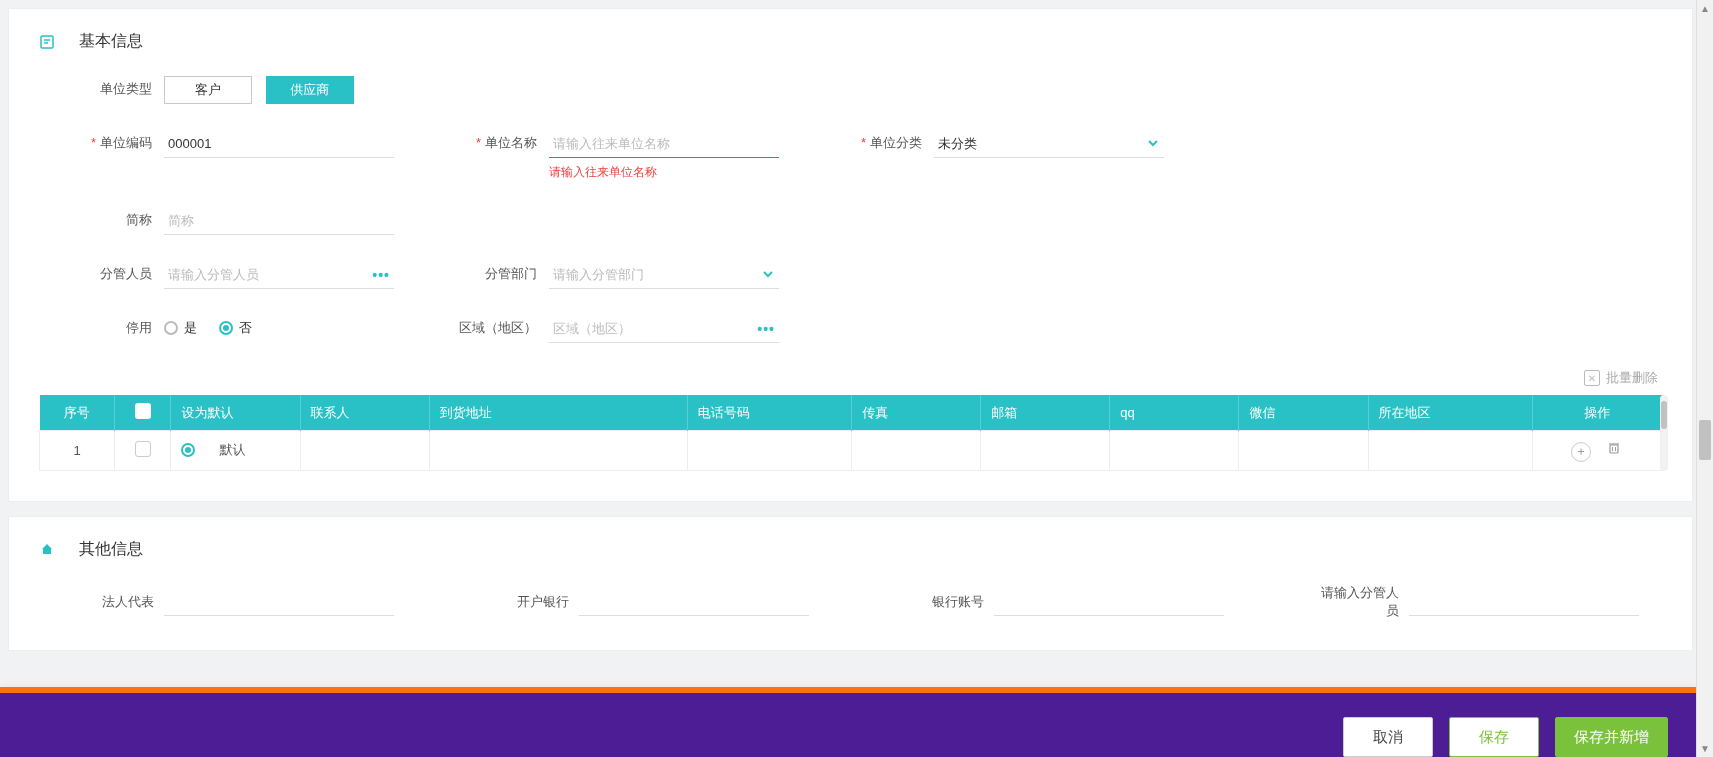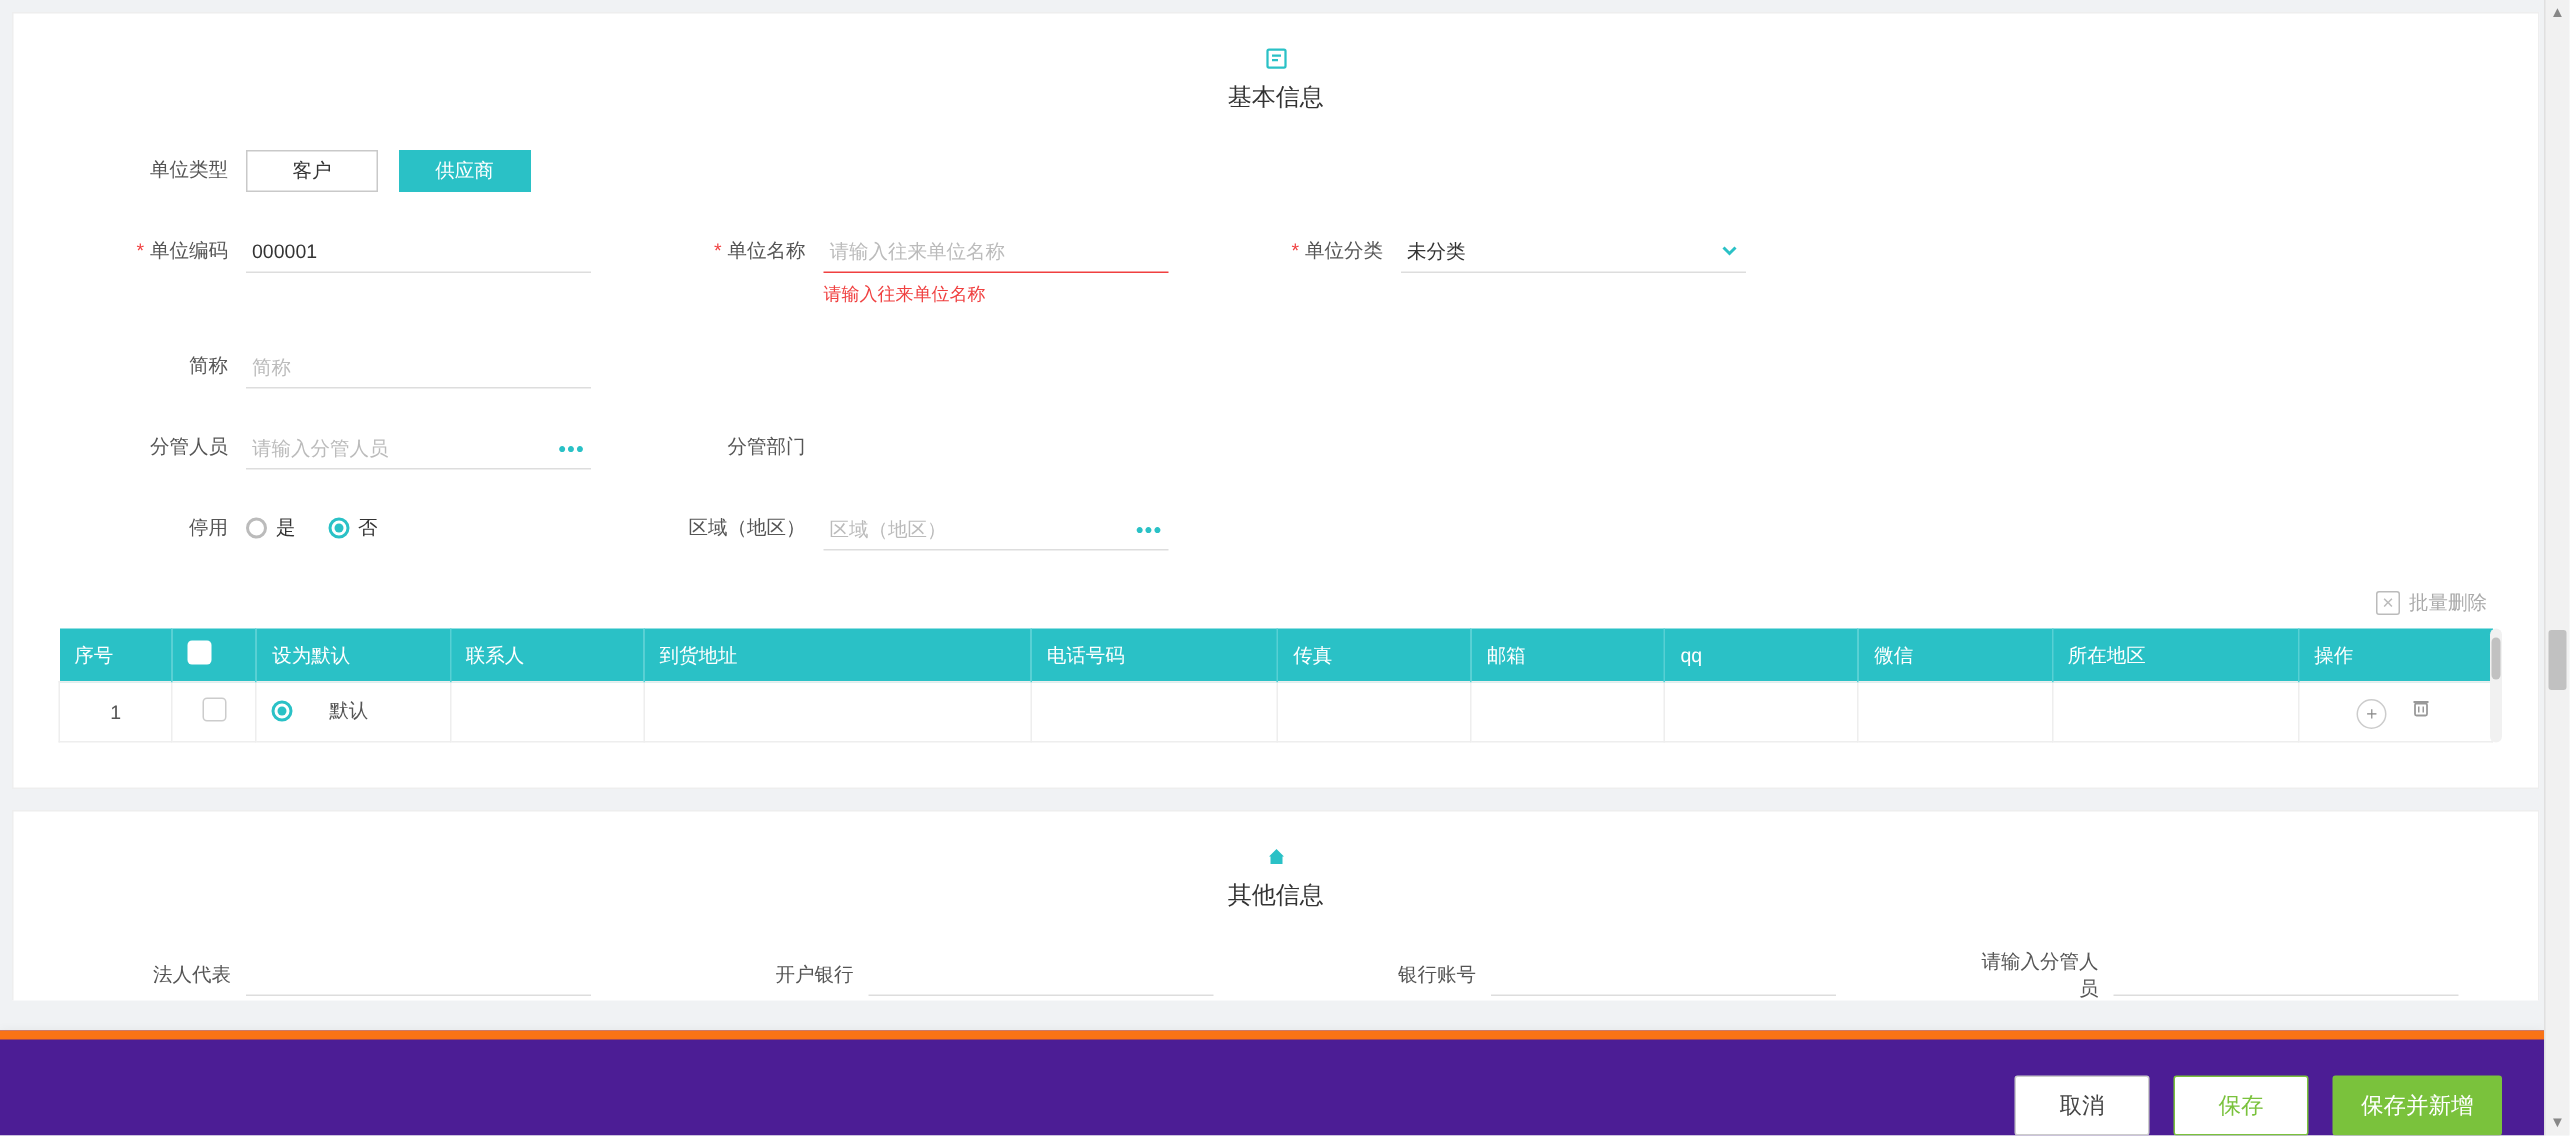"基本信息" .section-header { flex-direction: column -> none; gap: 8px -> 24px }
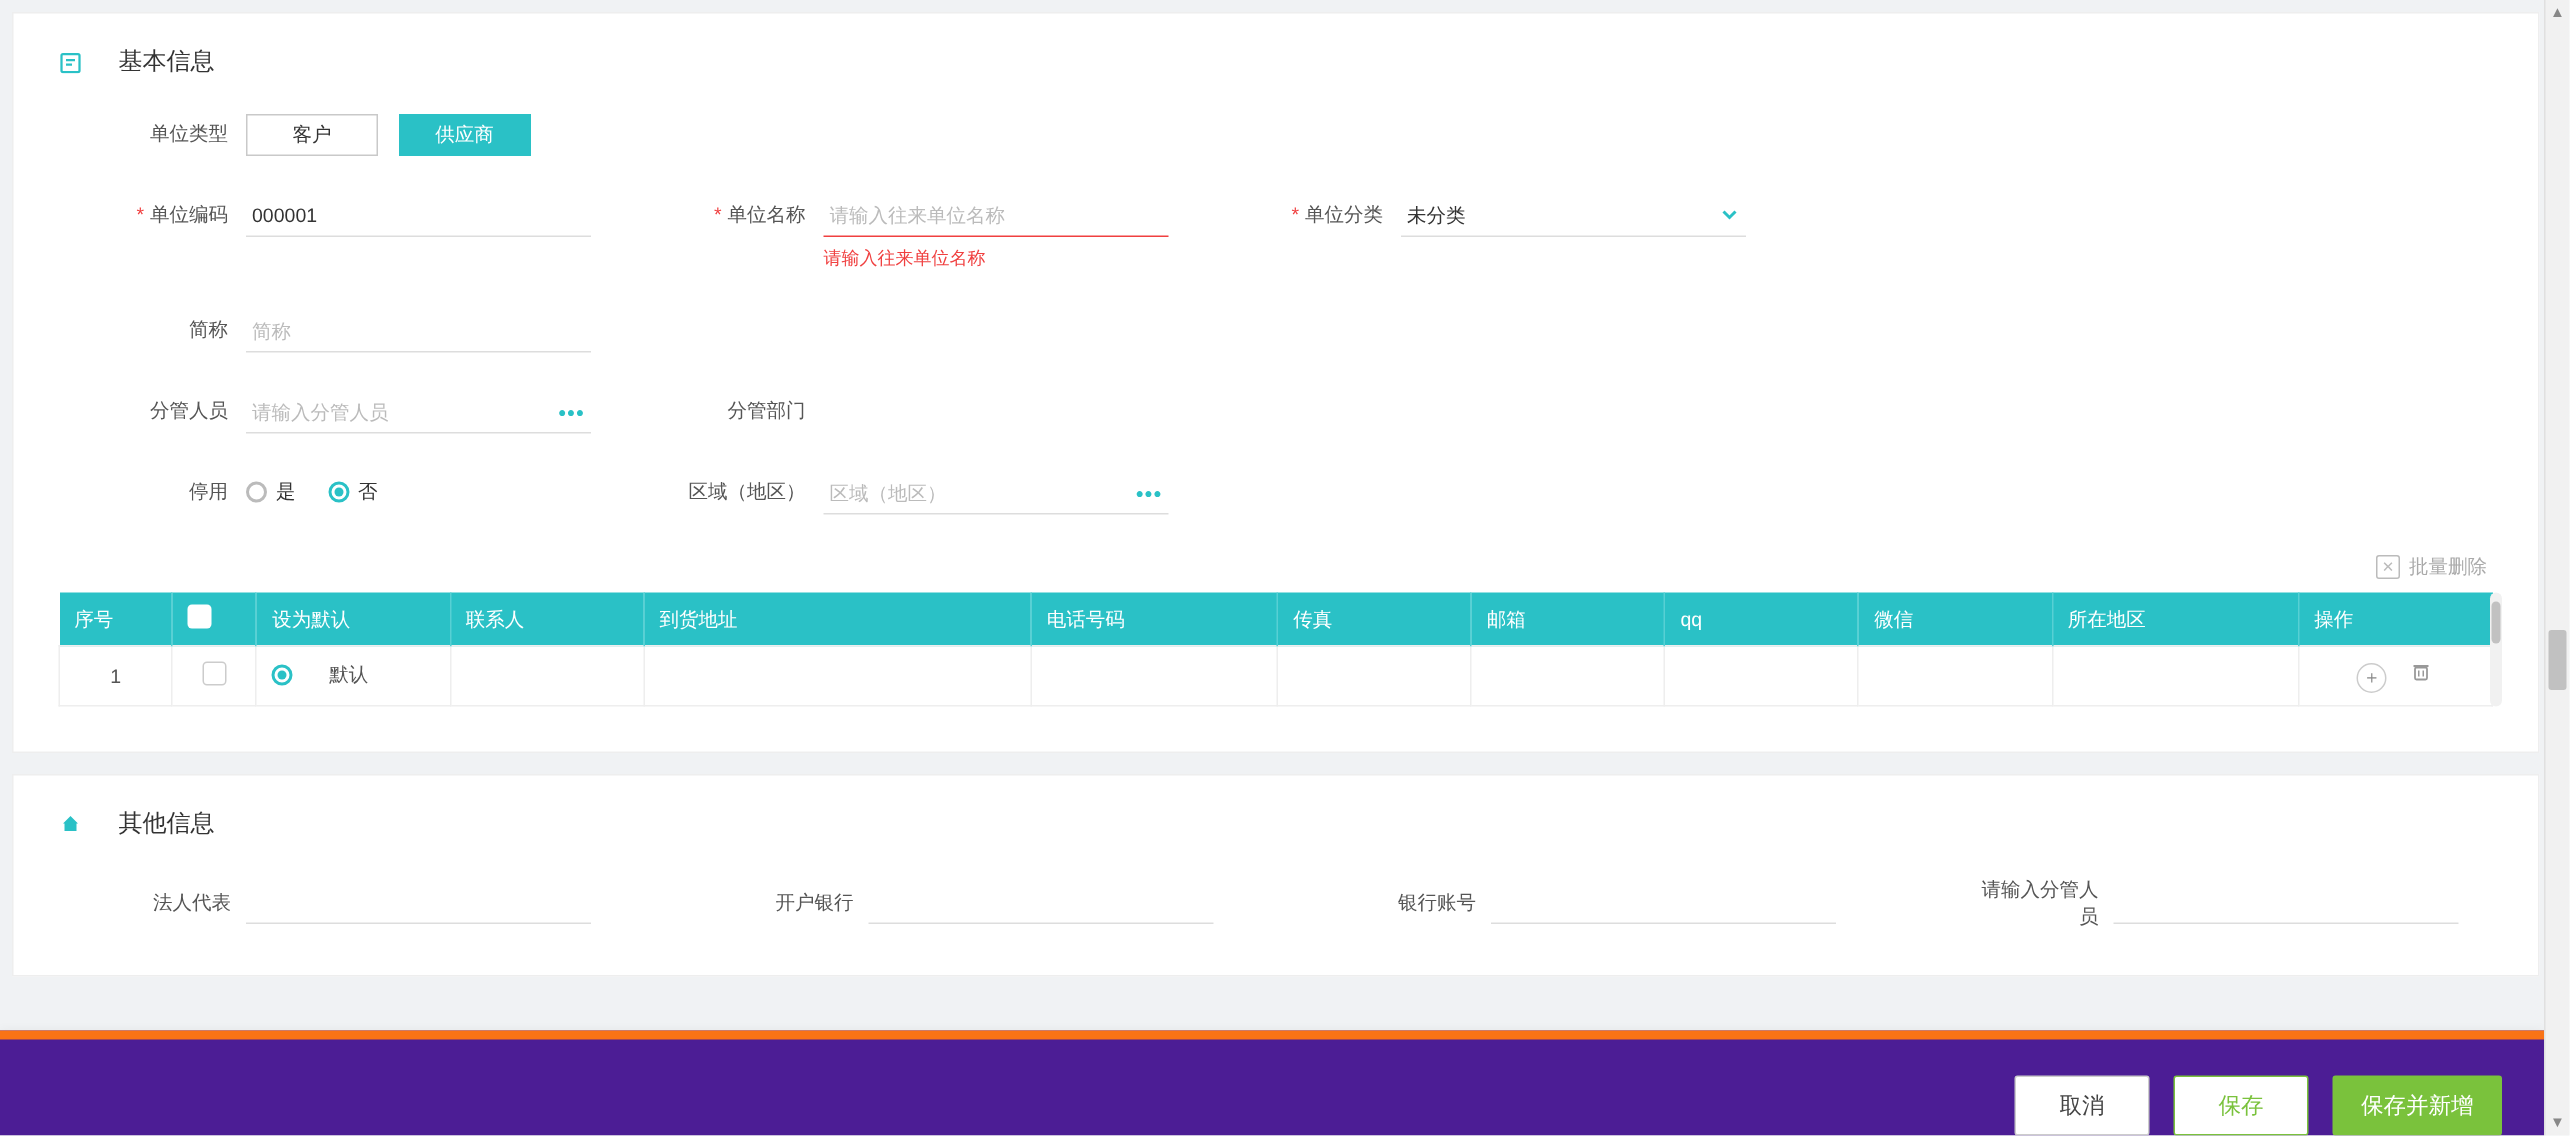"请输入分管部门" div.control { html: none -> <div> <input> <span> <svg> <polyline></polyline> </svg> </span> </div> }
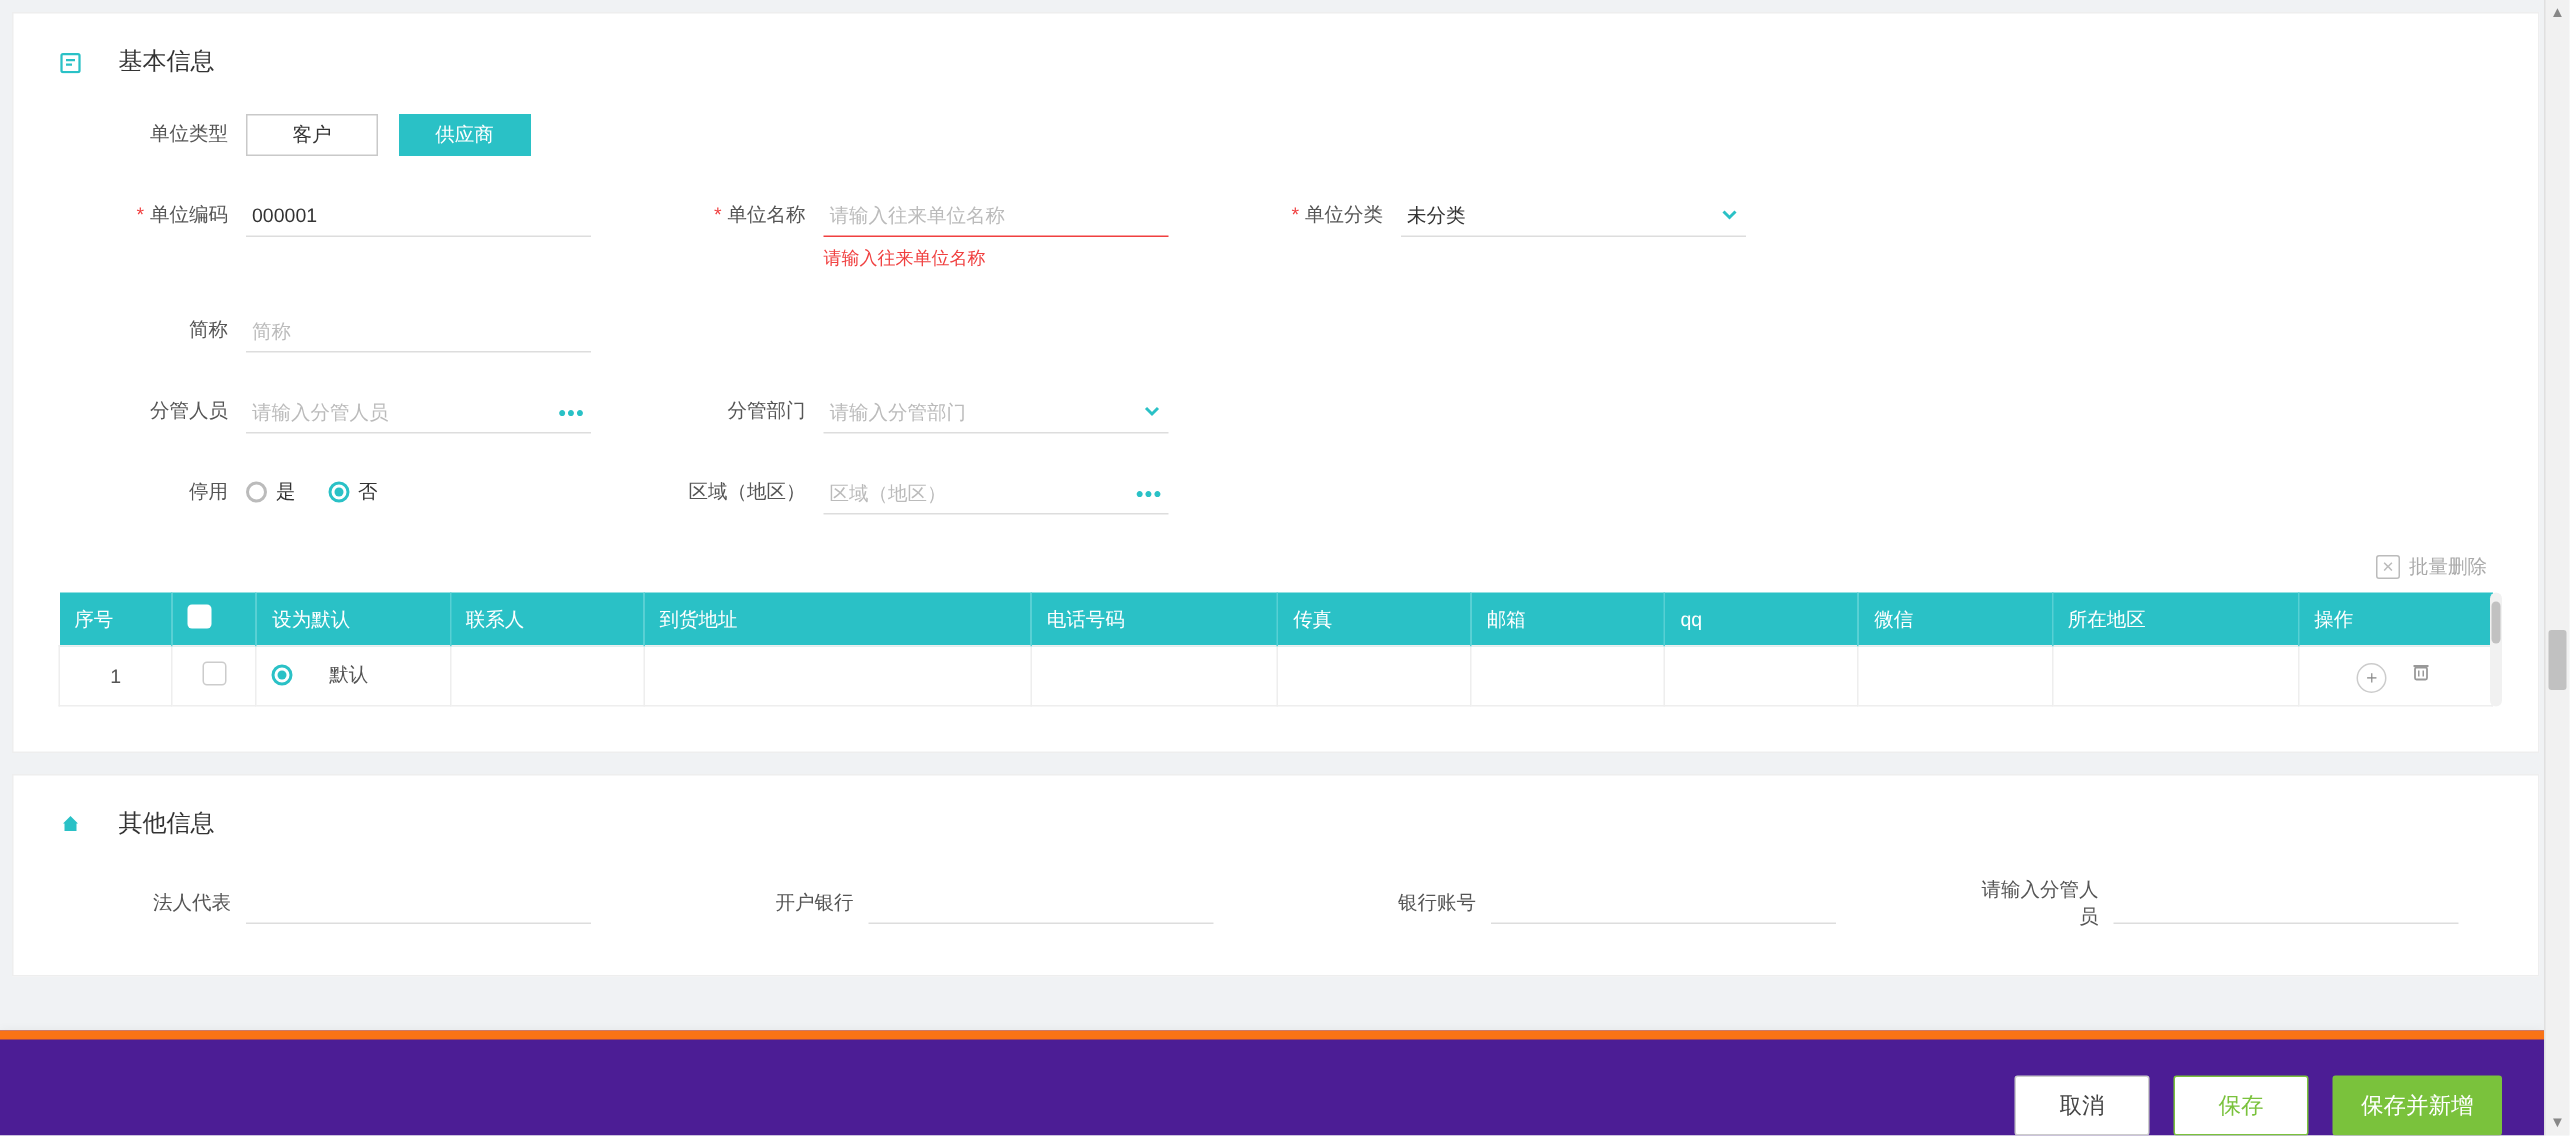"序号" .tbl th.center { text-align: none -> center }
